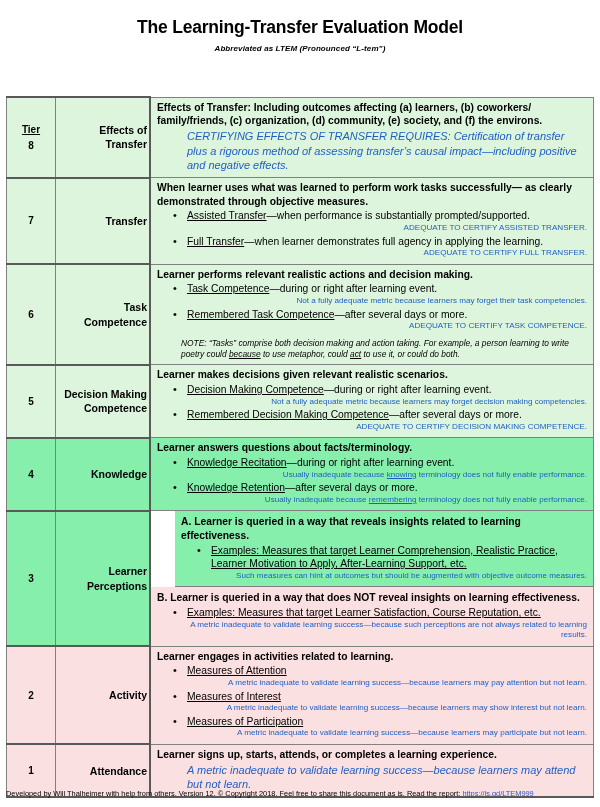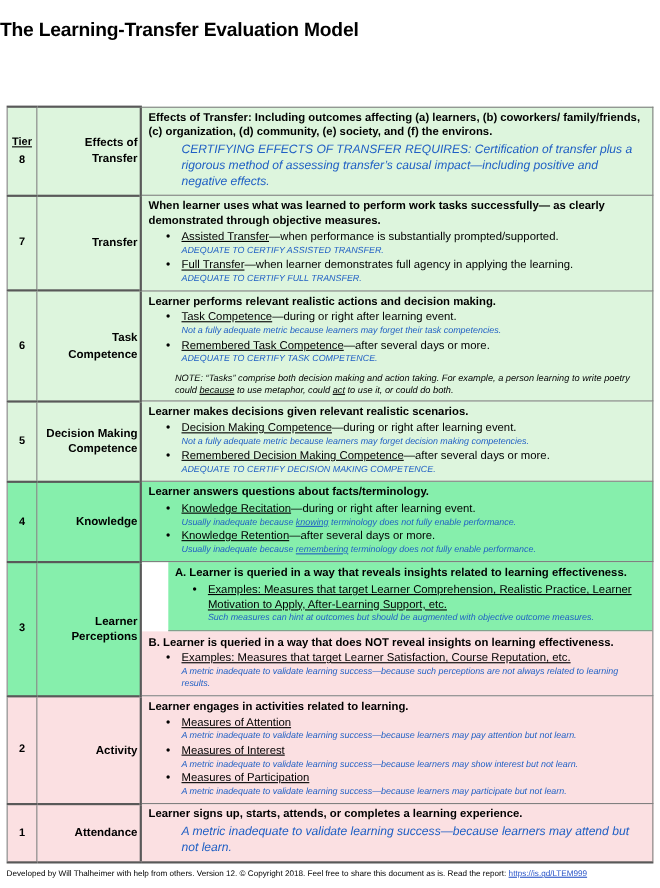"The Learning-Transfer Evaluation Model" .title { text-align: left -> center }
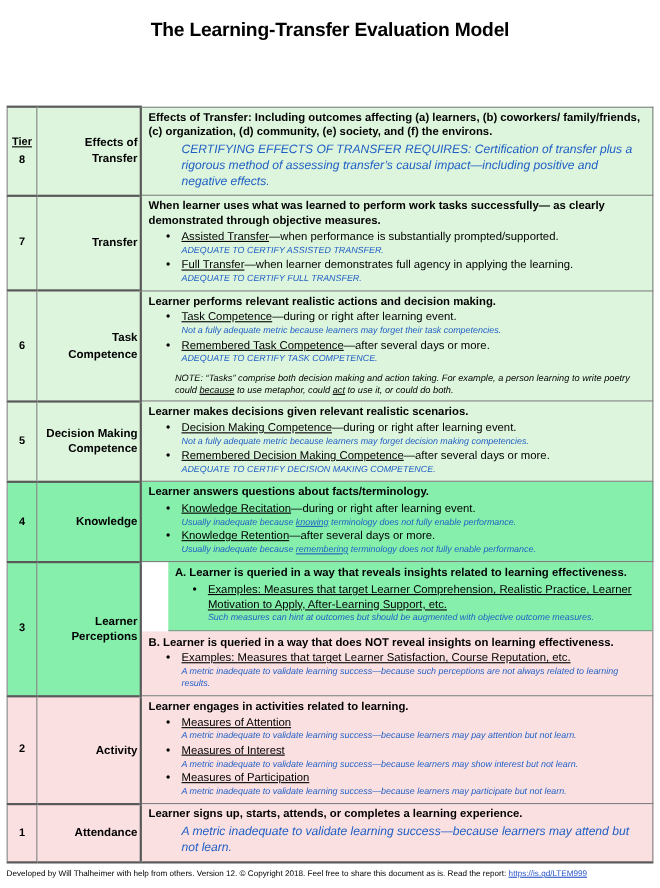"Abbreviated as LTEM (Pronounced “L-tem”)" div.subtitle { html: none -> <div>Abbreviated as LTEM (Pronounced “L-tem”)</div> }
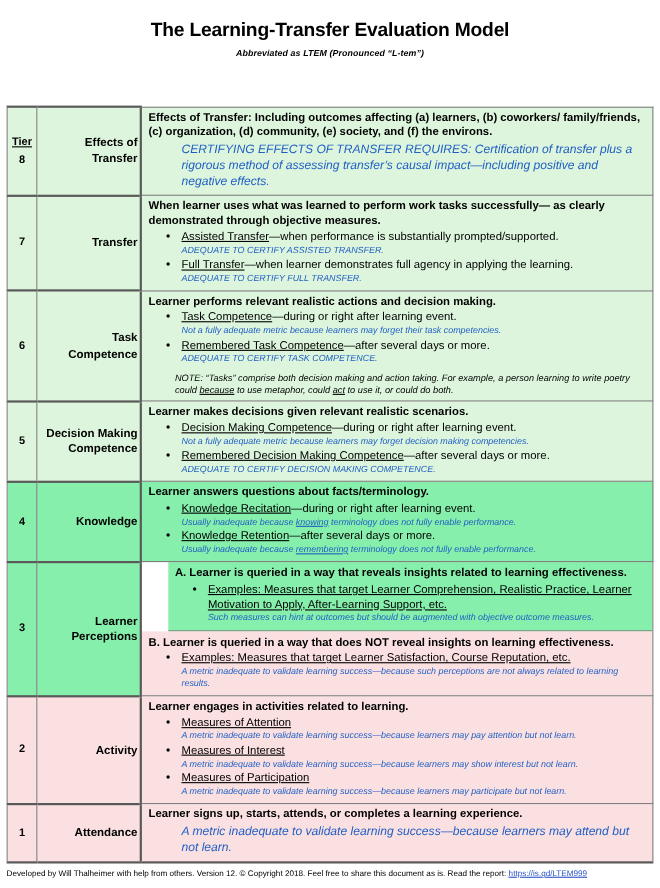"Tier" .ltem-table td { padding: 2px -> 13px }
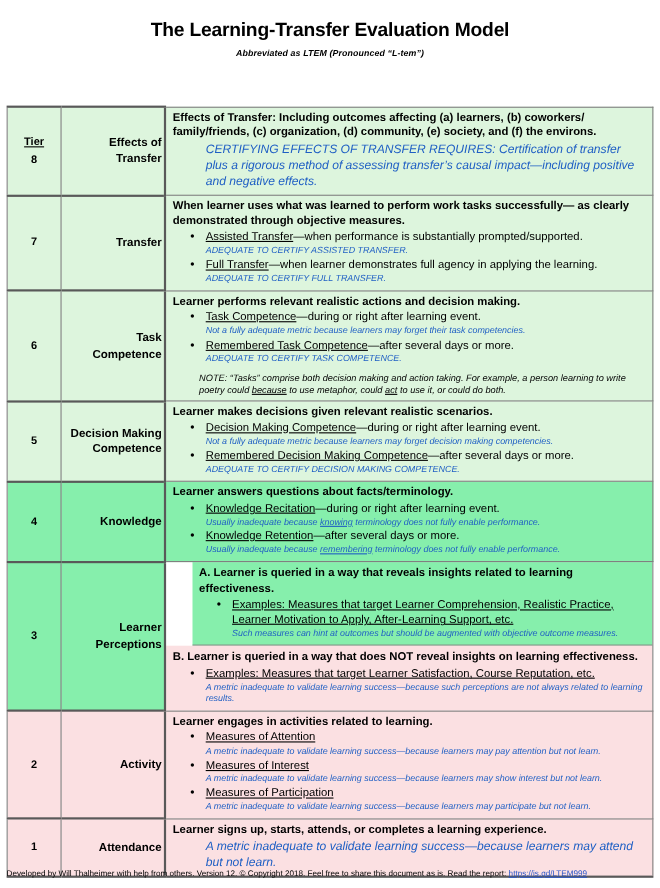"ADEQUATE TO CERTIFY ASSISTED TRANSFER." .note { font-style: italic -> none; text-align: none -> right }
